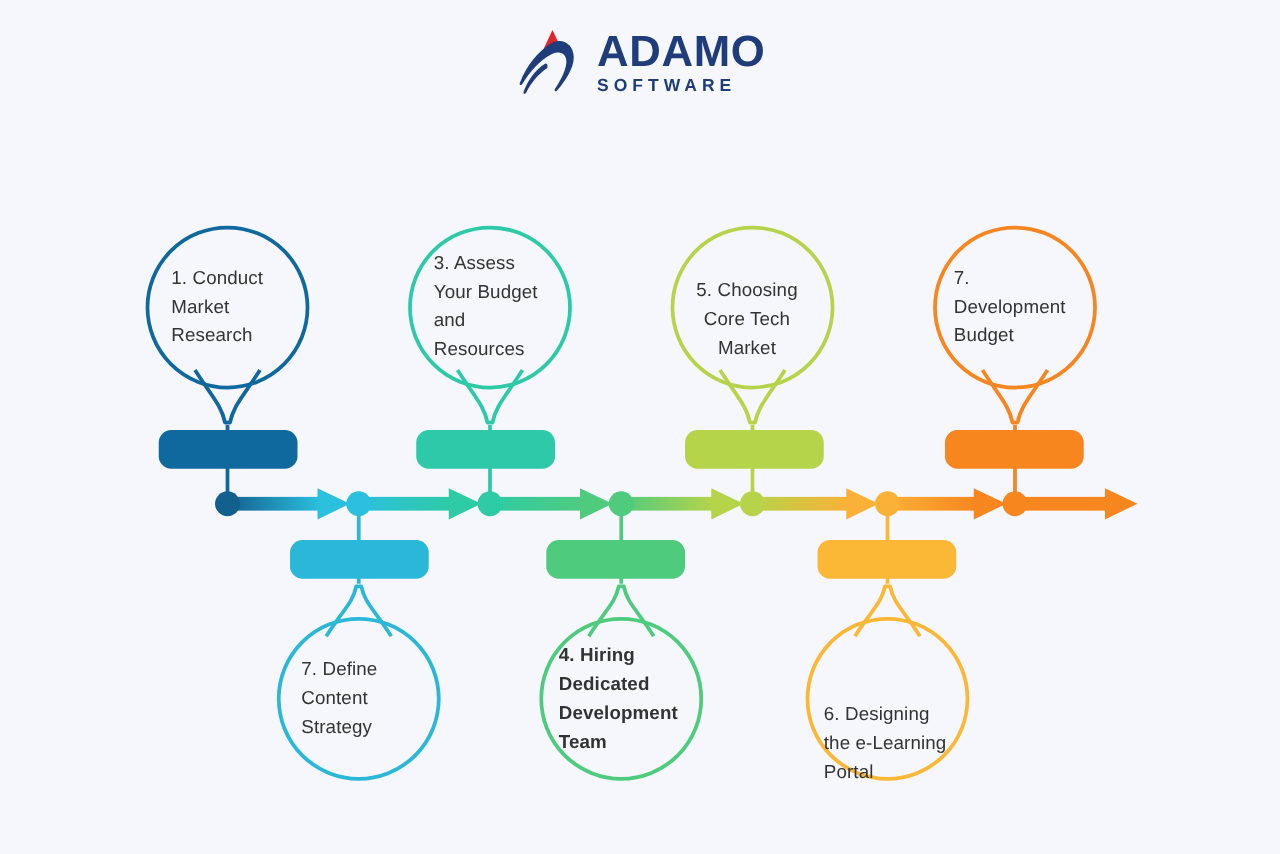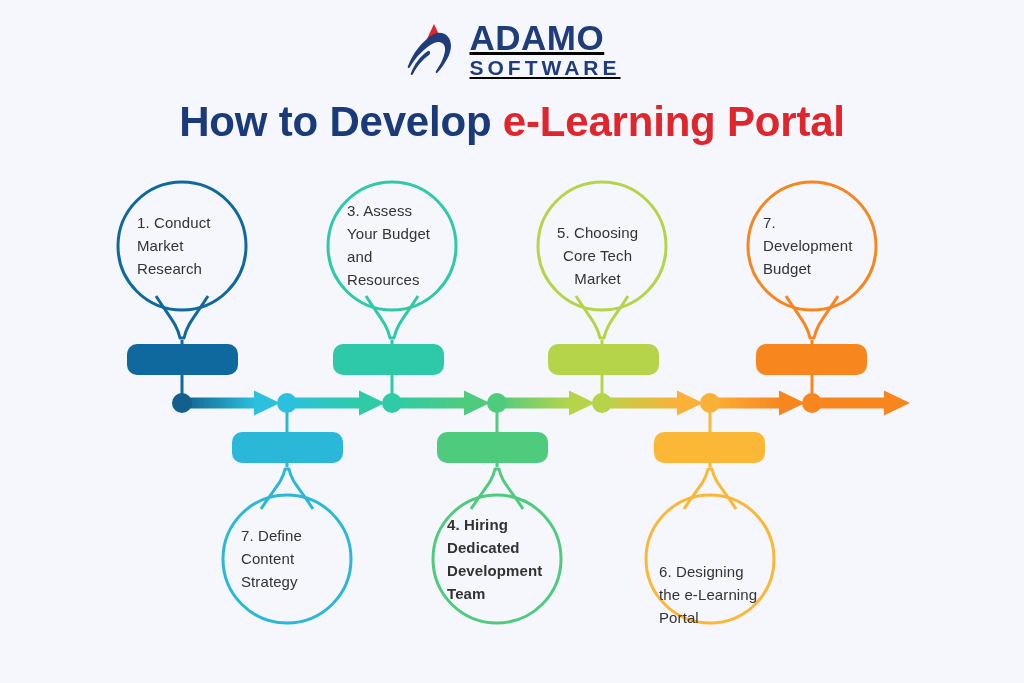"ADAMO" .logo-row { text-decoration: underline -> none }
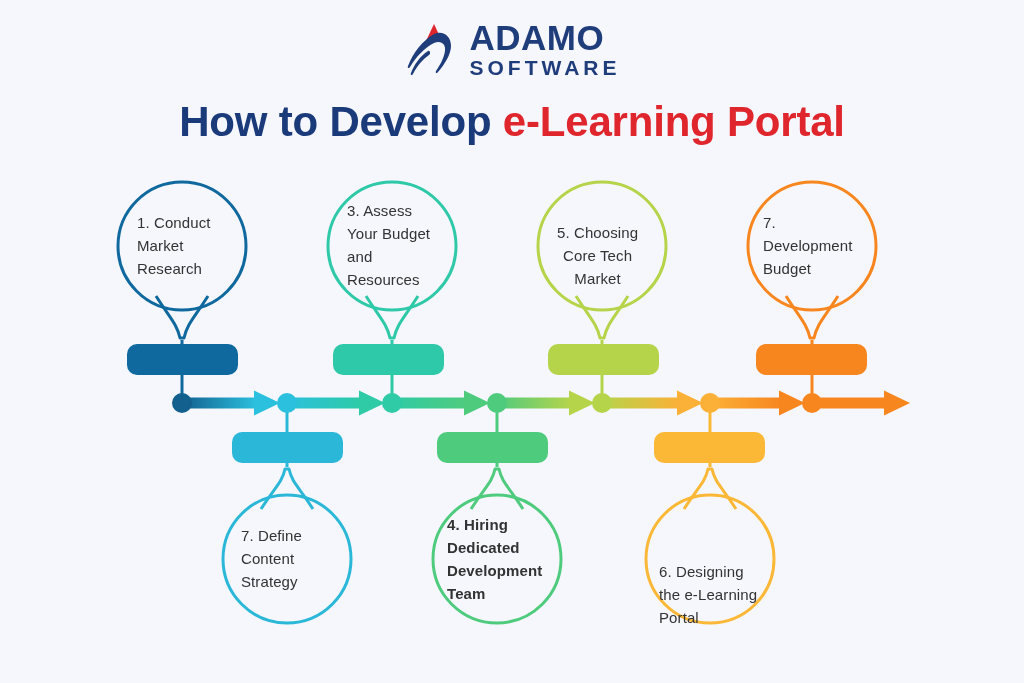"SOFTWARE" .logo-software { font-size: 21px -> 14px }
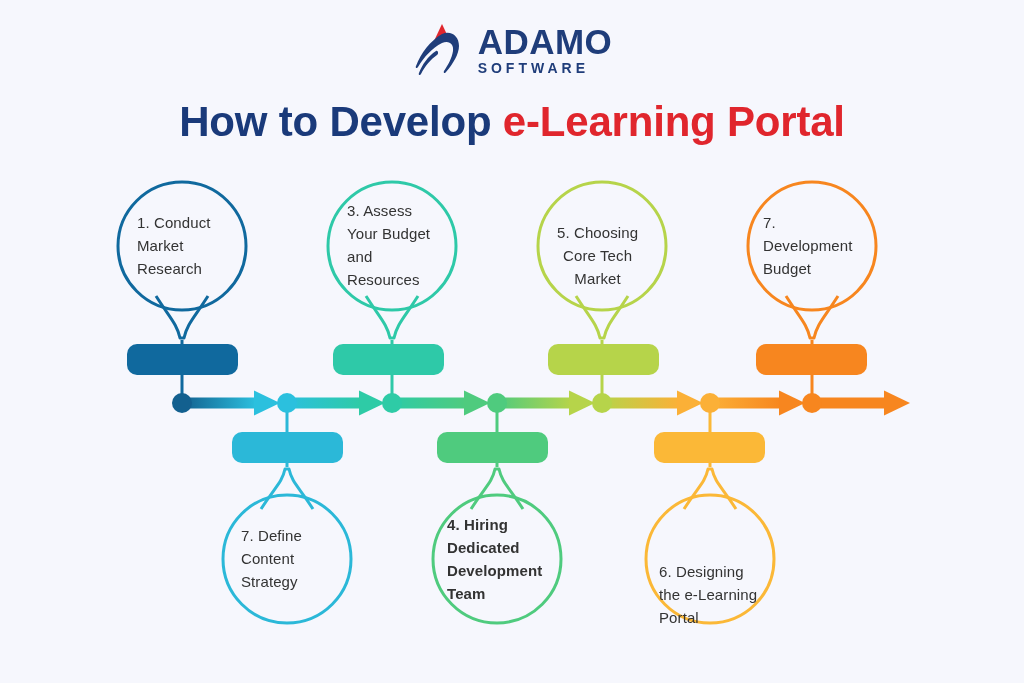"How to Develop e-Learning Portal" div.title { html: <div> <span>How to Develop </span><span>e-Learning Portal</span> </div> -> none }
